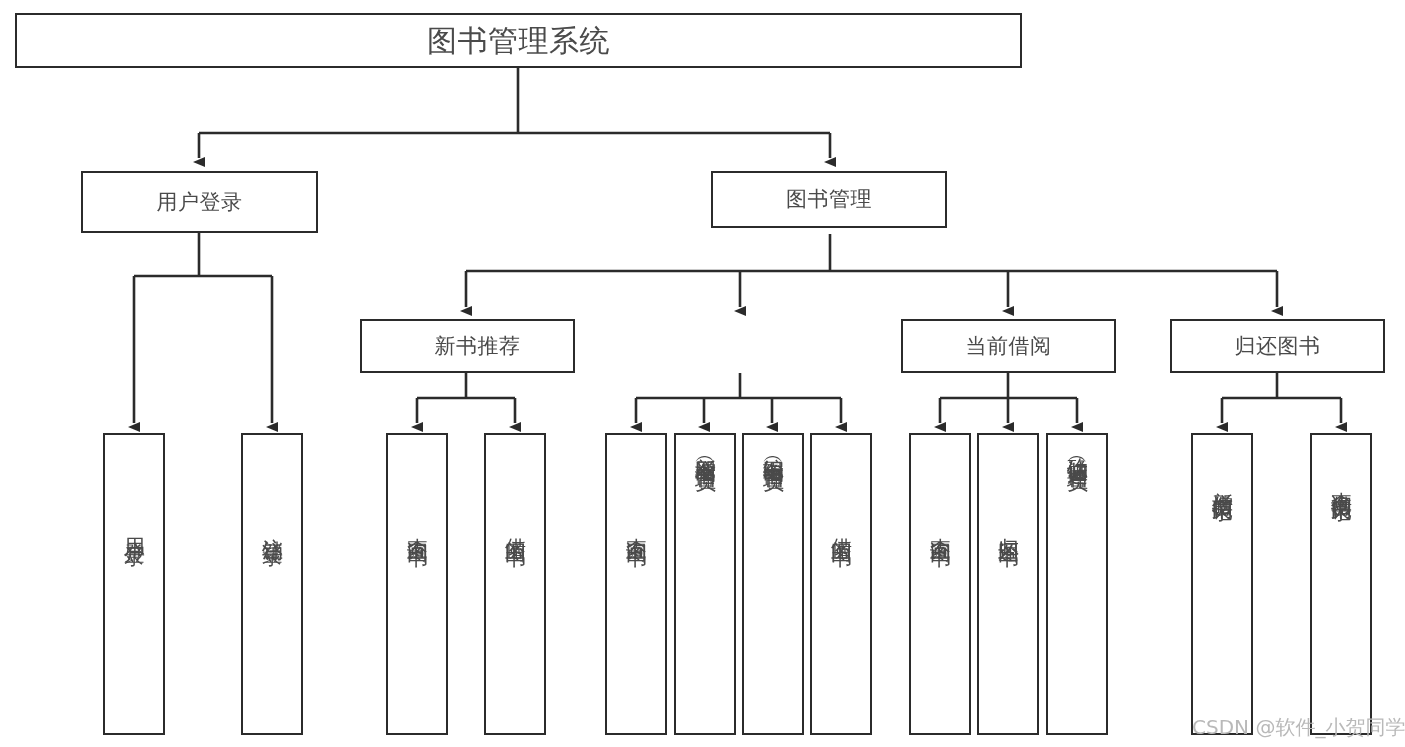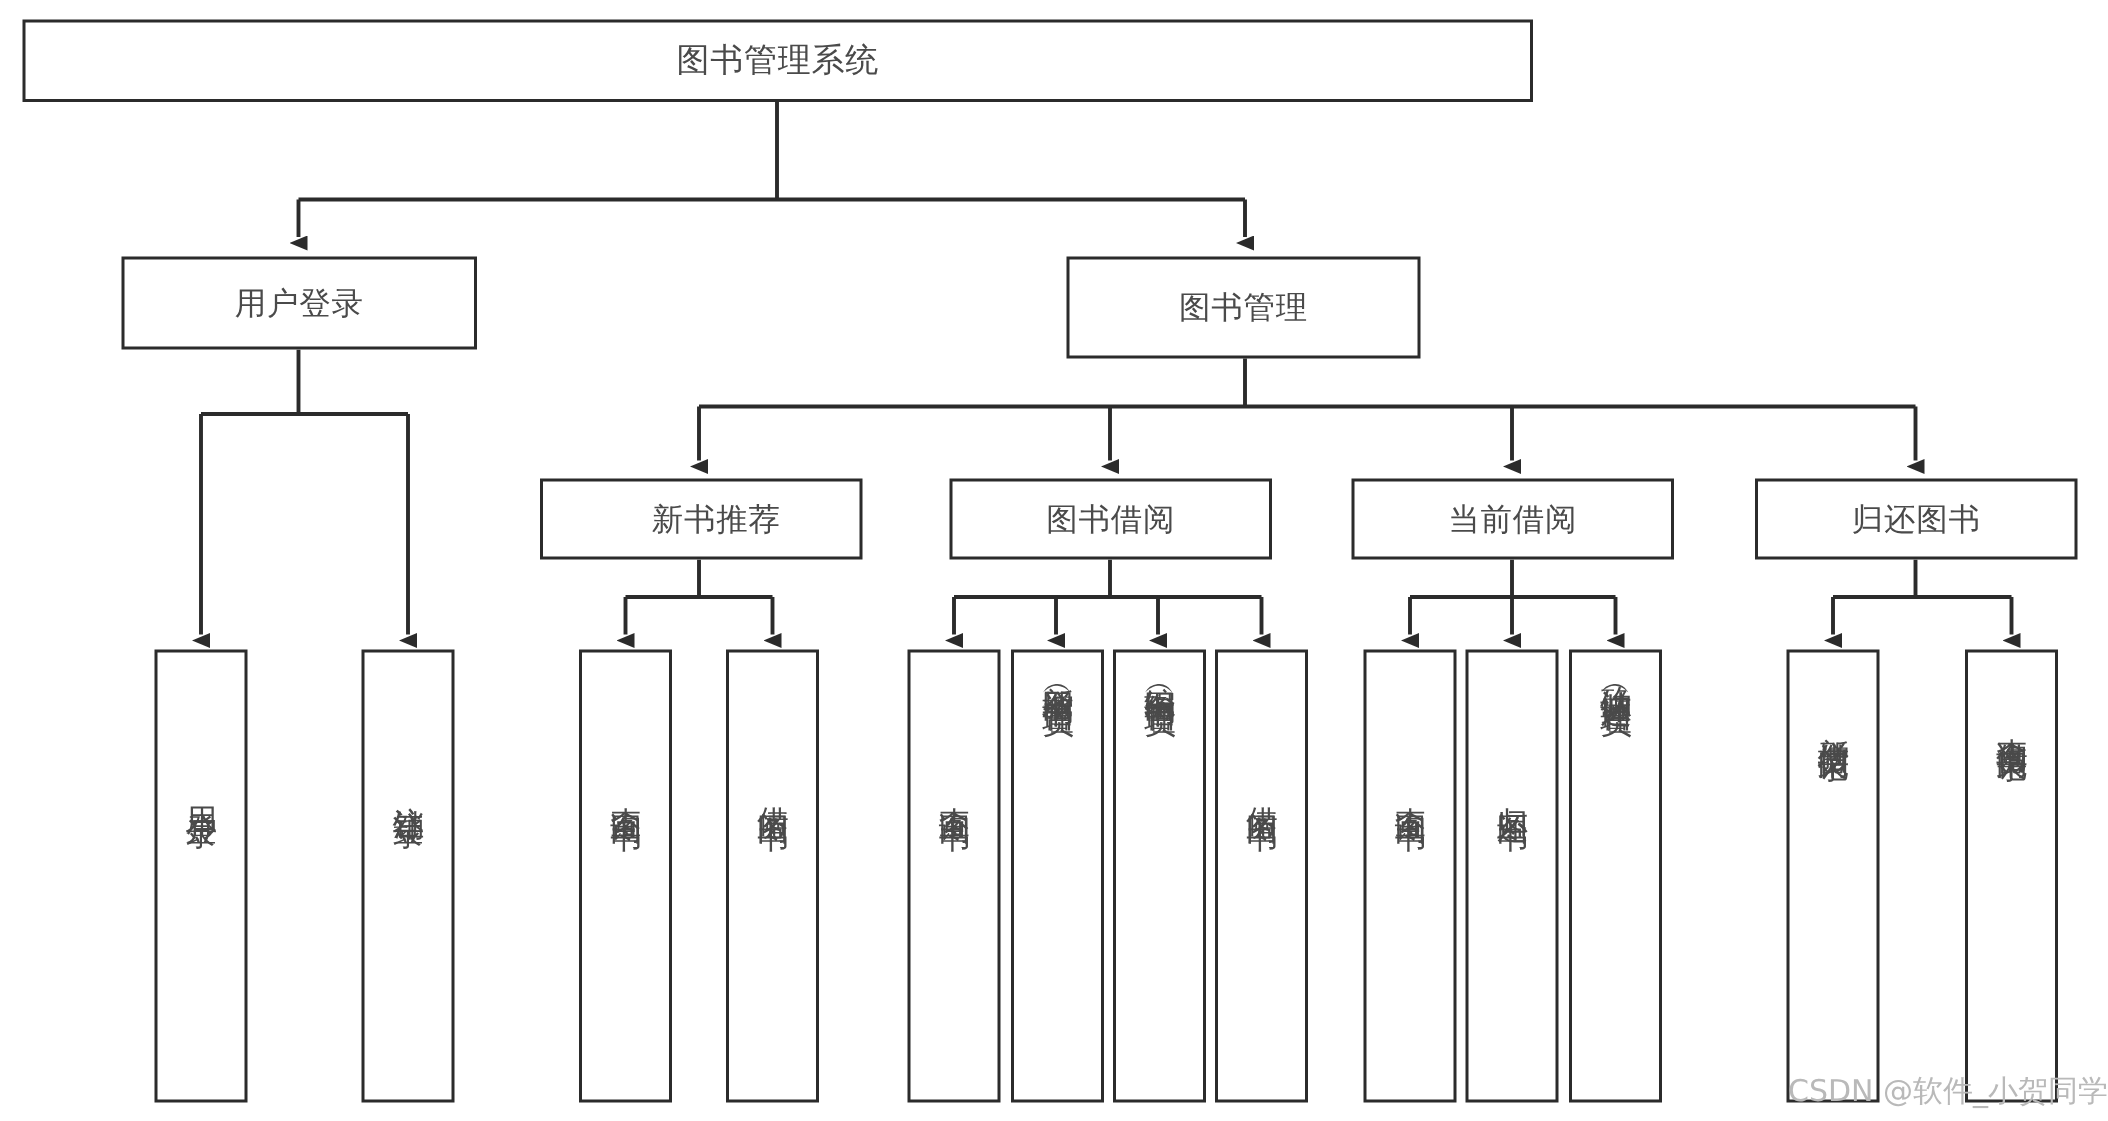"图书管理系统" .node.root .label { font-size: 22px -> 30px }
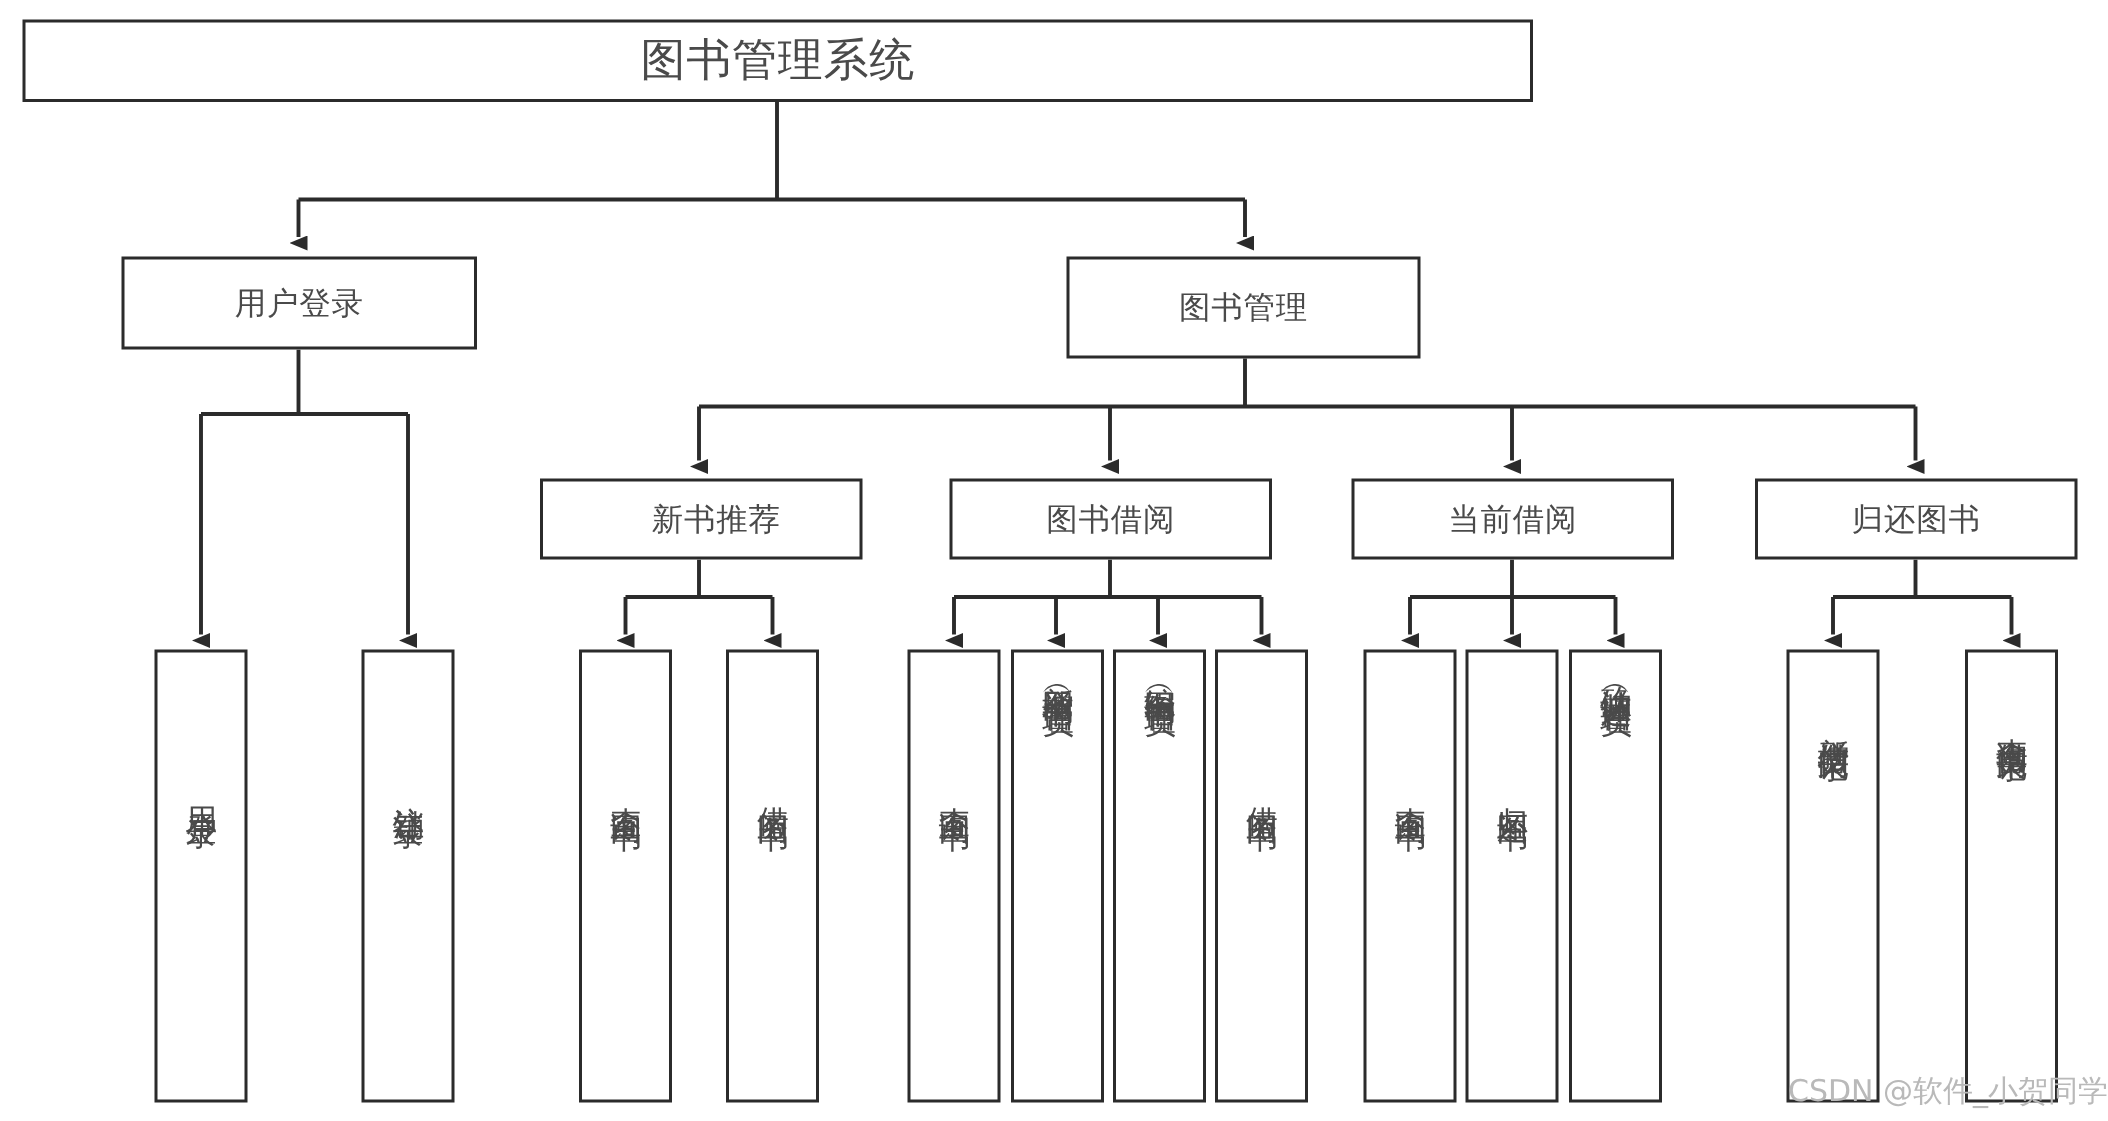"图书管理" div.node { height: 68px -> 57px }
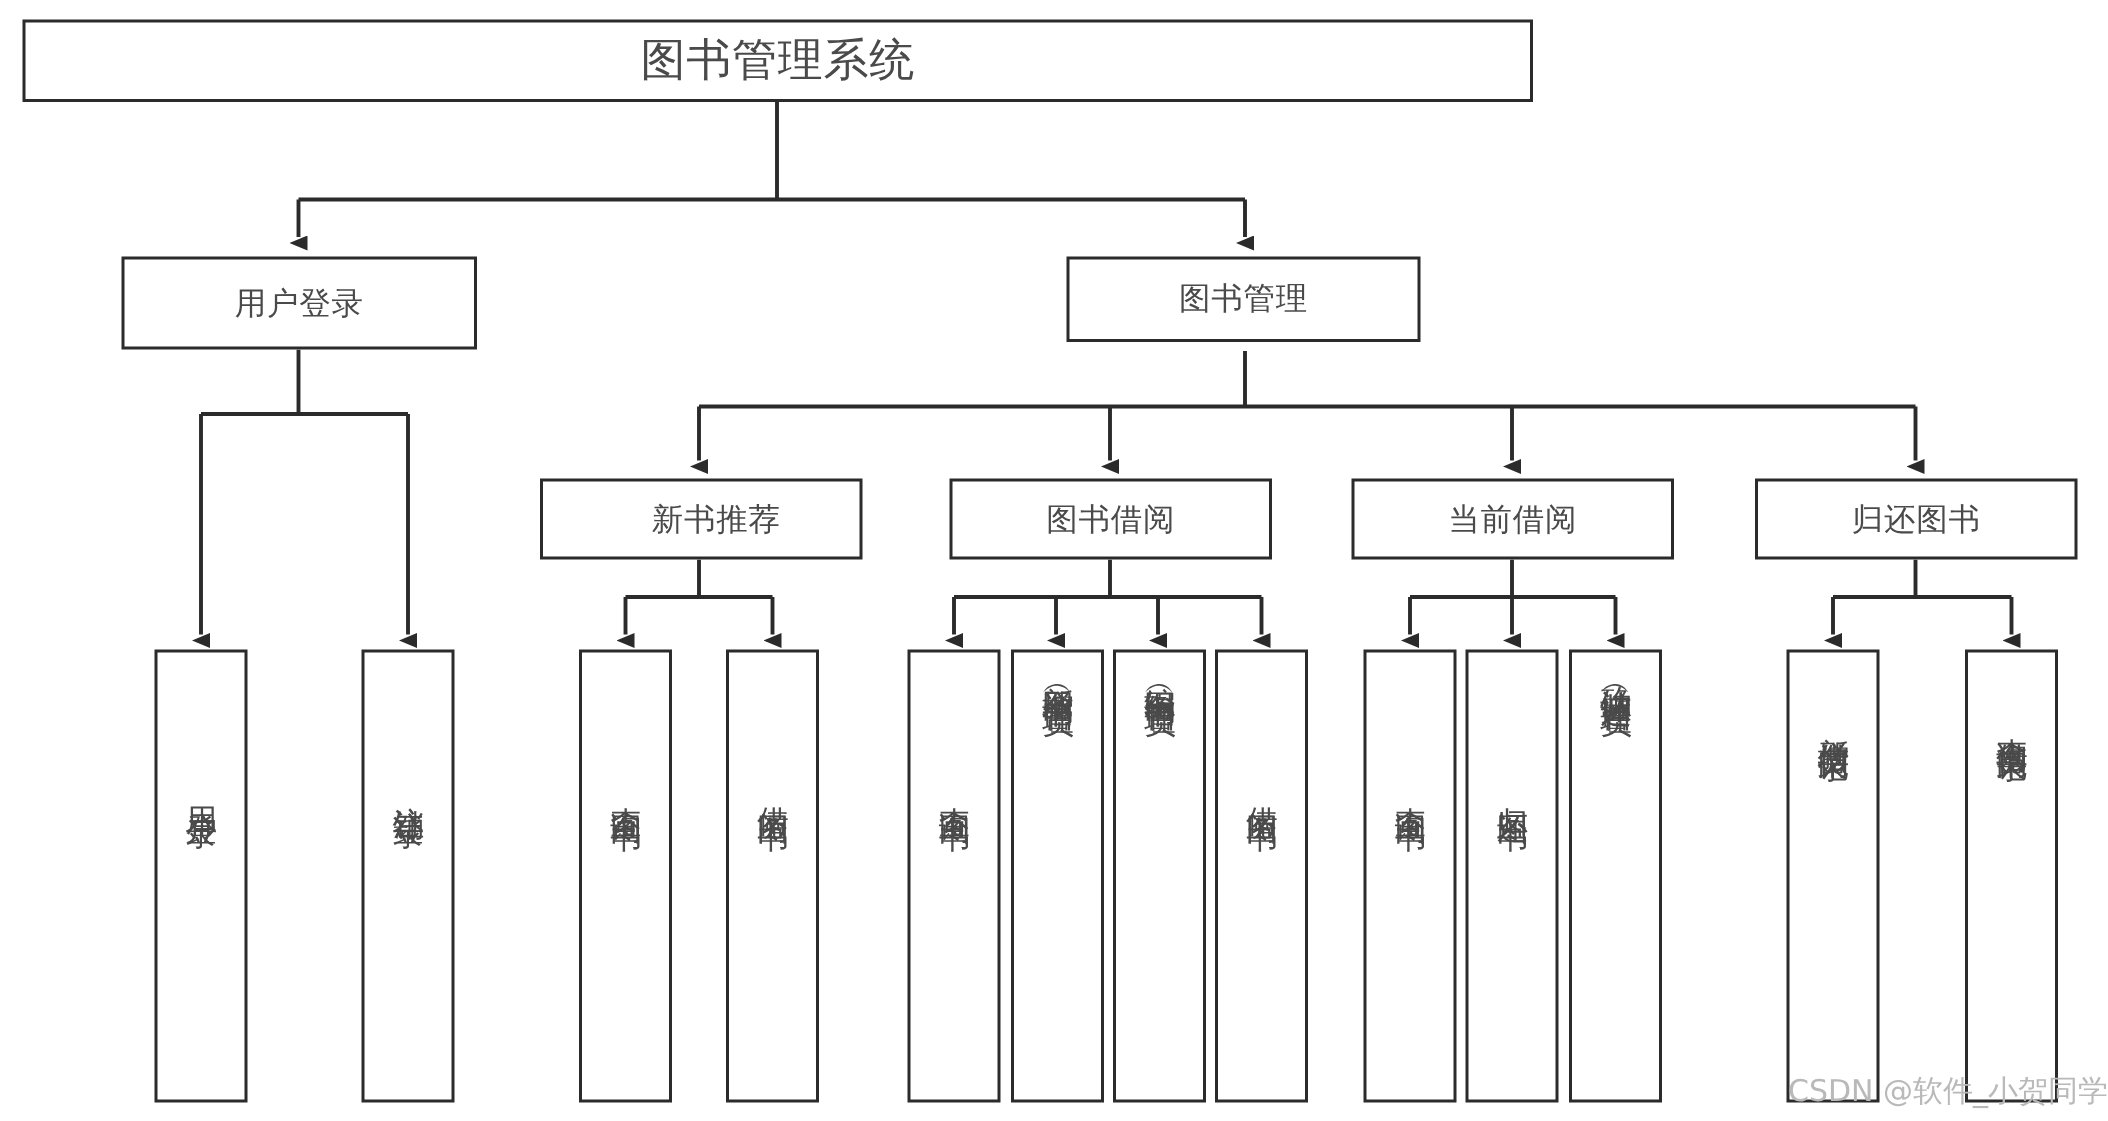"图书借阅" div.node { html: <div> <span>图书借阅</span> </div> -> none }
